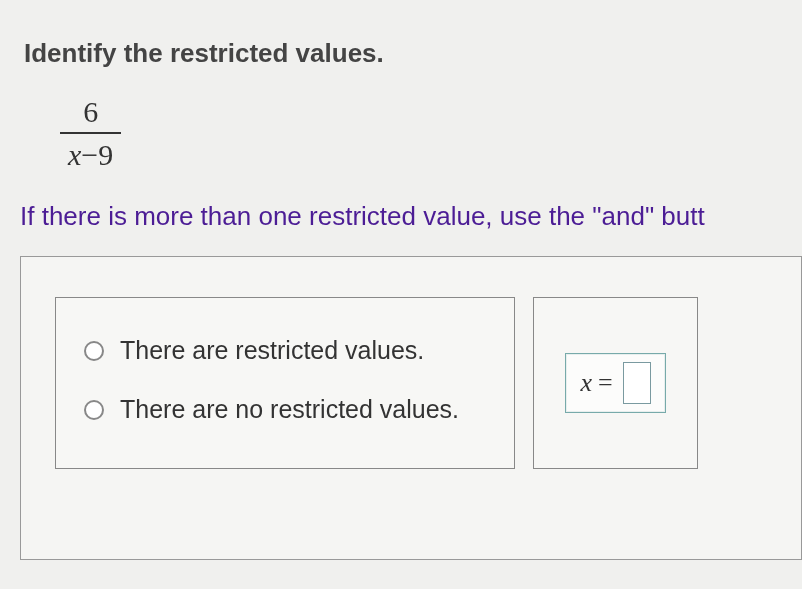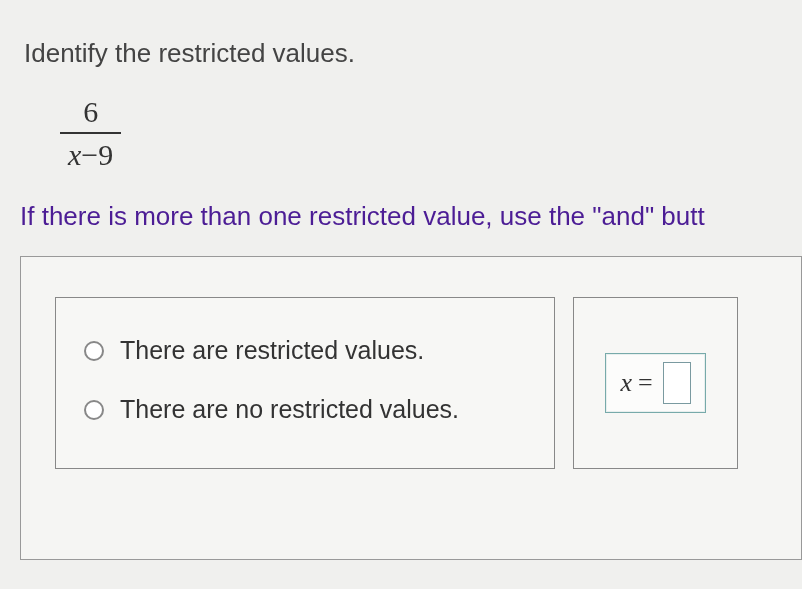"Identify the restricted values." .question-prompt { font-weight: none -> bold }
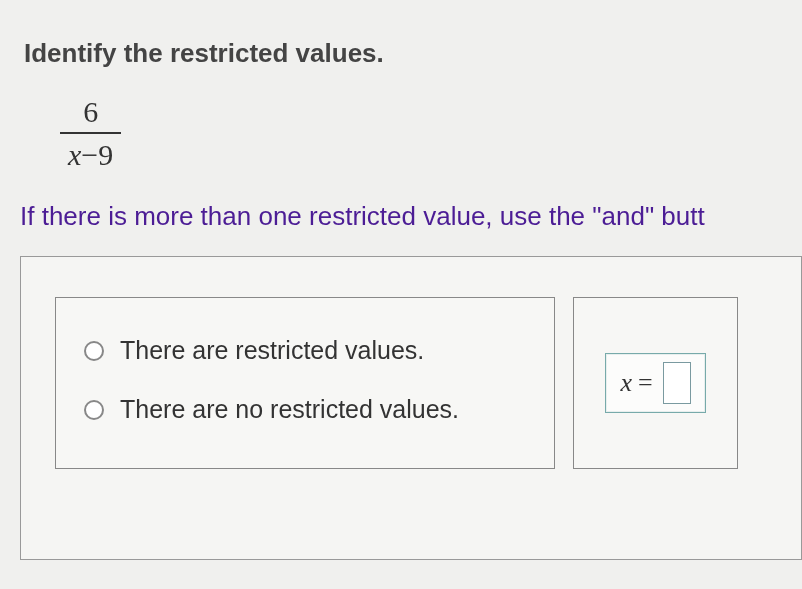"There are restricted values." .choices-box { width: 500px -> 460px }
